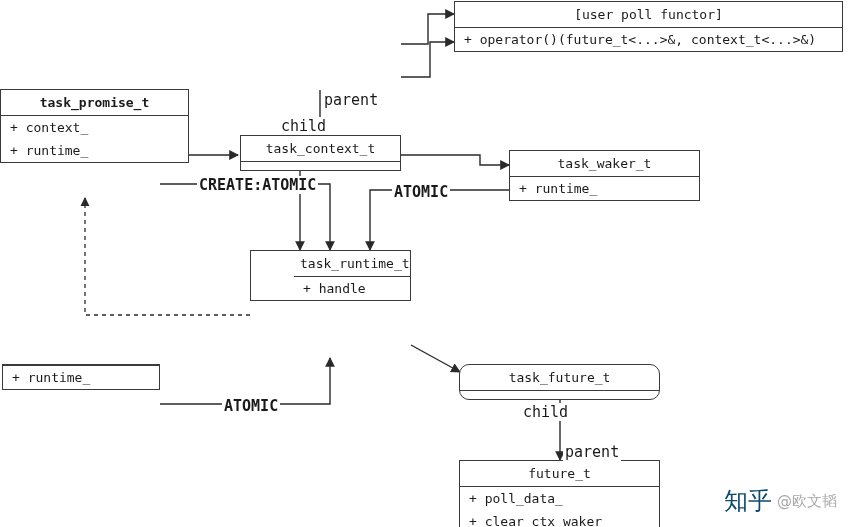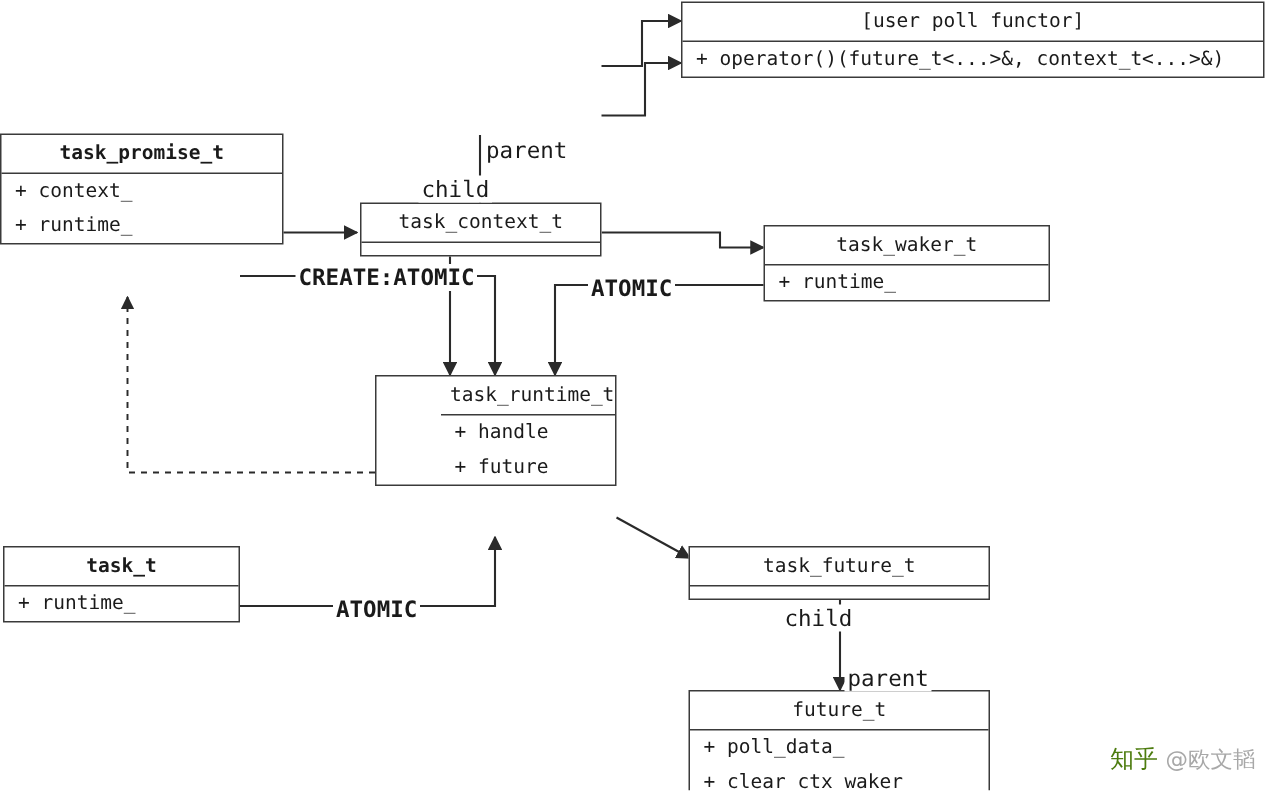"+ future" div.row { html: <div>+ future</div> -> none }
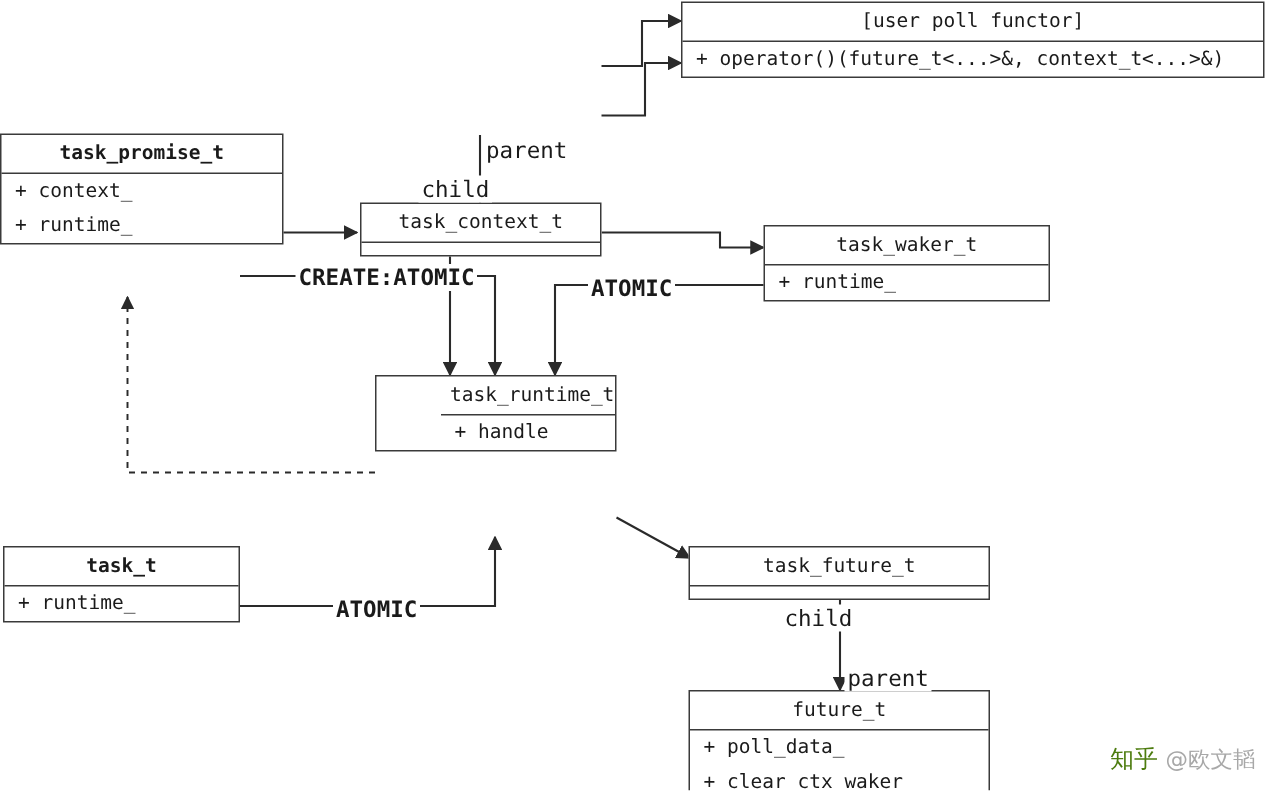"task_t" div.title { html: <div>task_t</div> -> none }
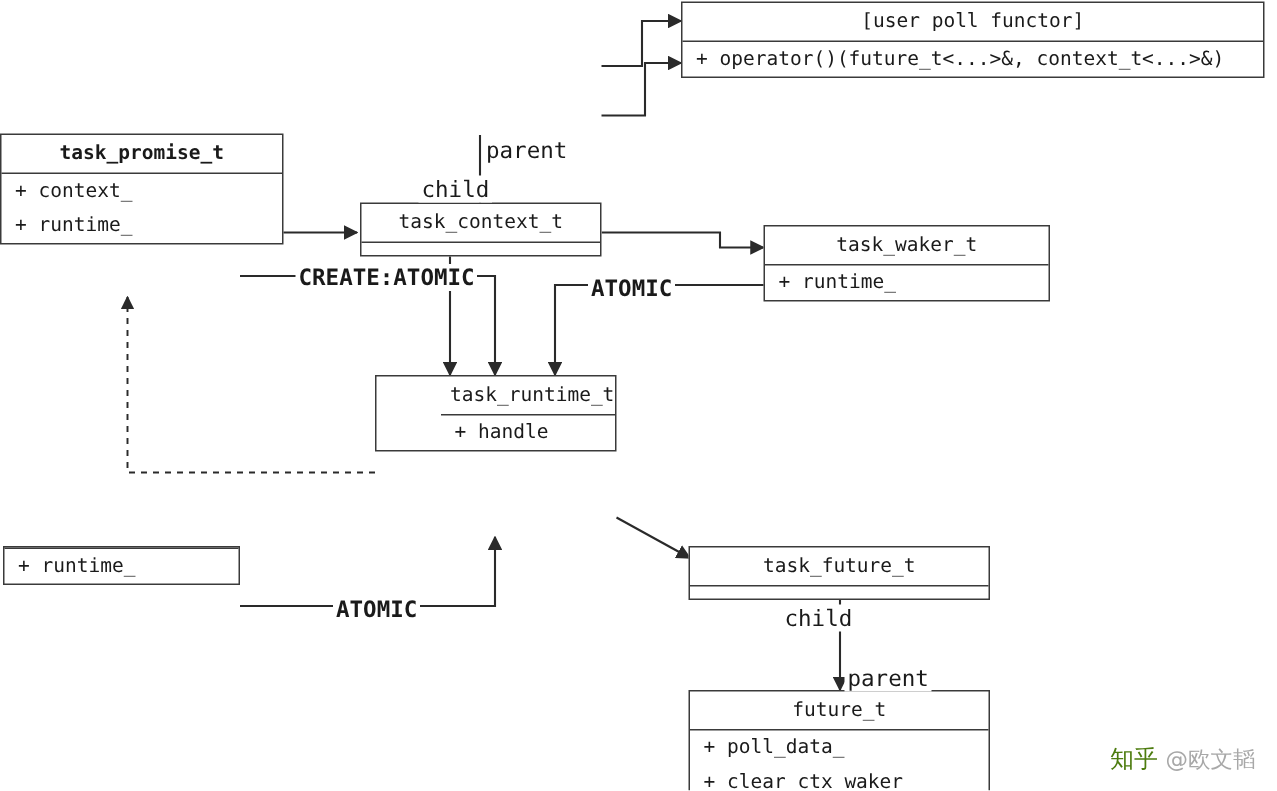"task_future_t" div.node { border-radius: none -> 10px }
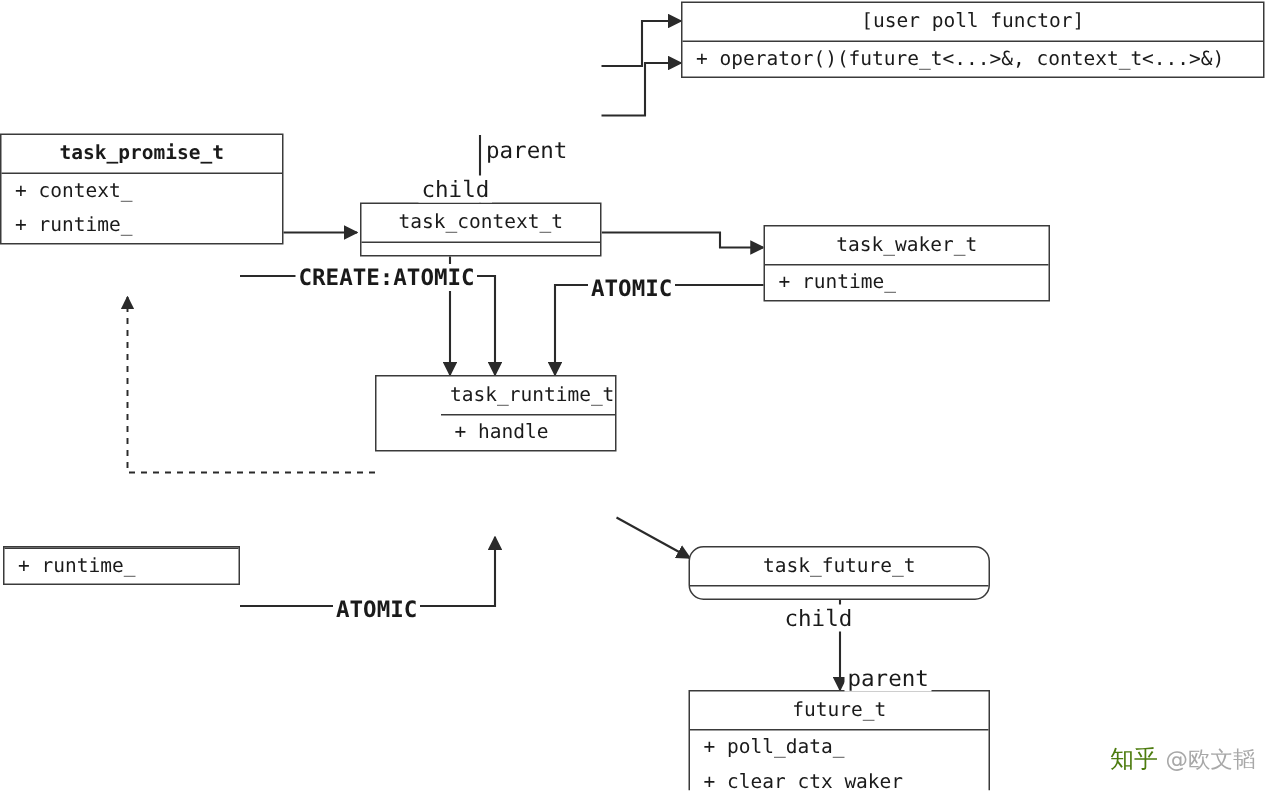"知乎" .watermark .zh { color: #4d7c0f -> #0c4a6e; font-size: 16px -> 24px }
